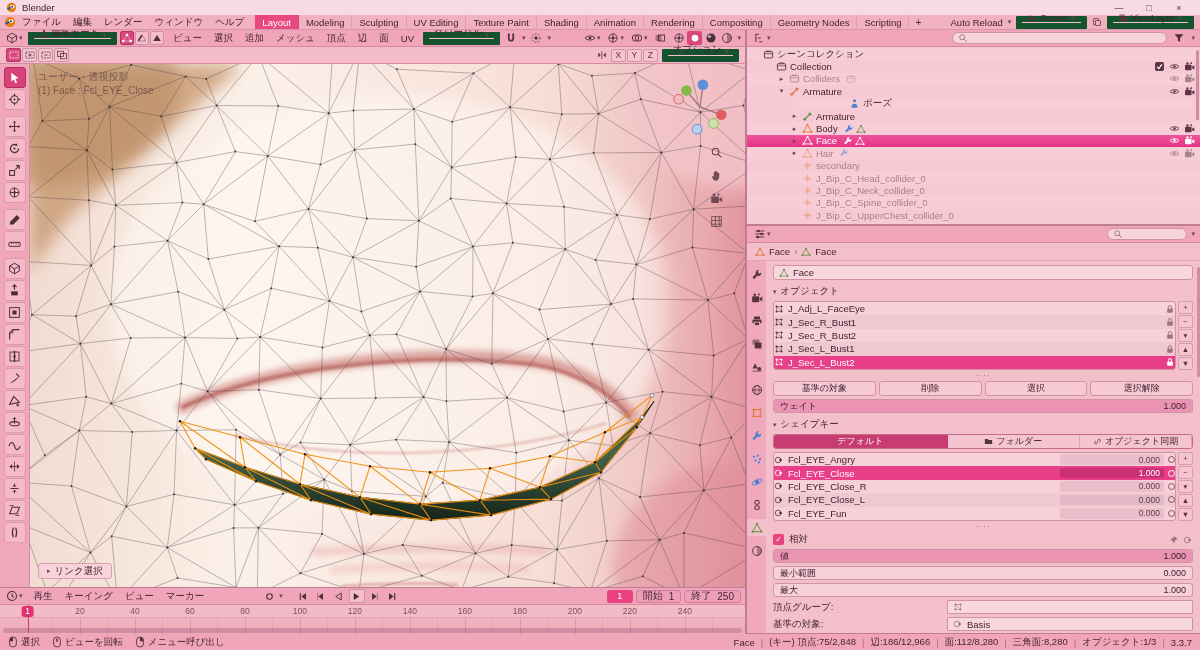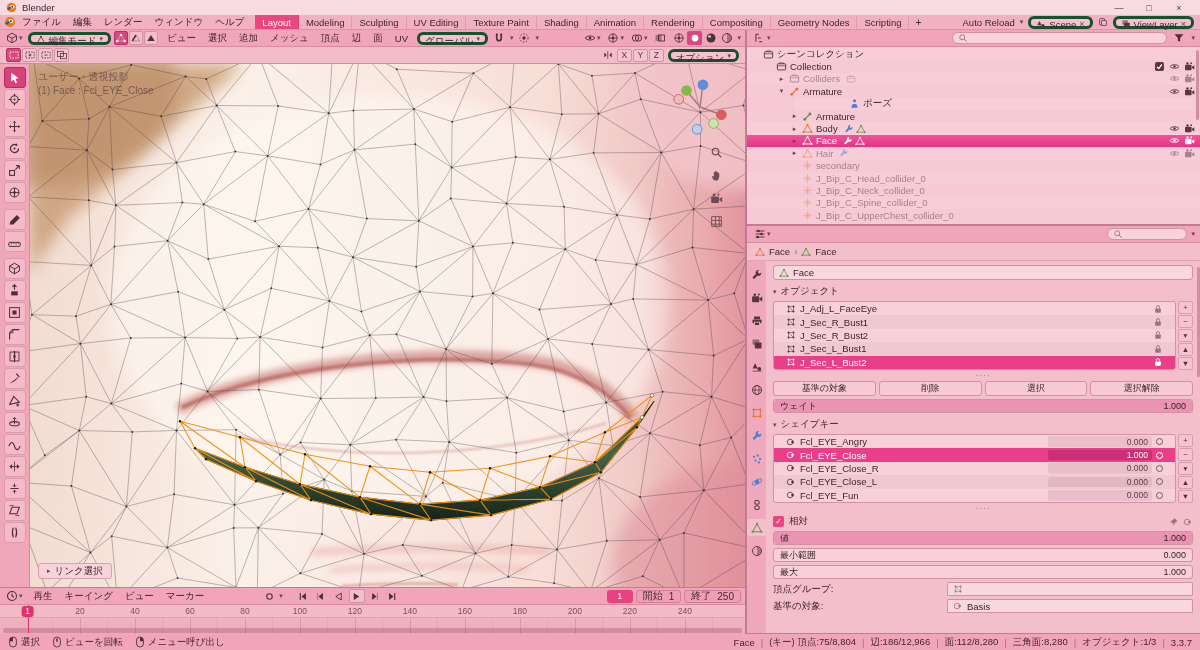"Scene" .pill { align-items: flex-start -> flex-end; border: 3px solid #14532d -> 6px solid #14532d; border-radius: 6px -> 1px }
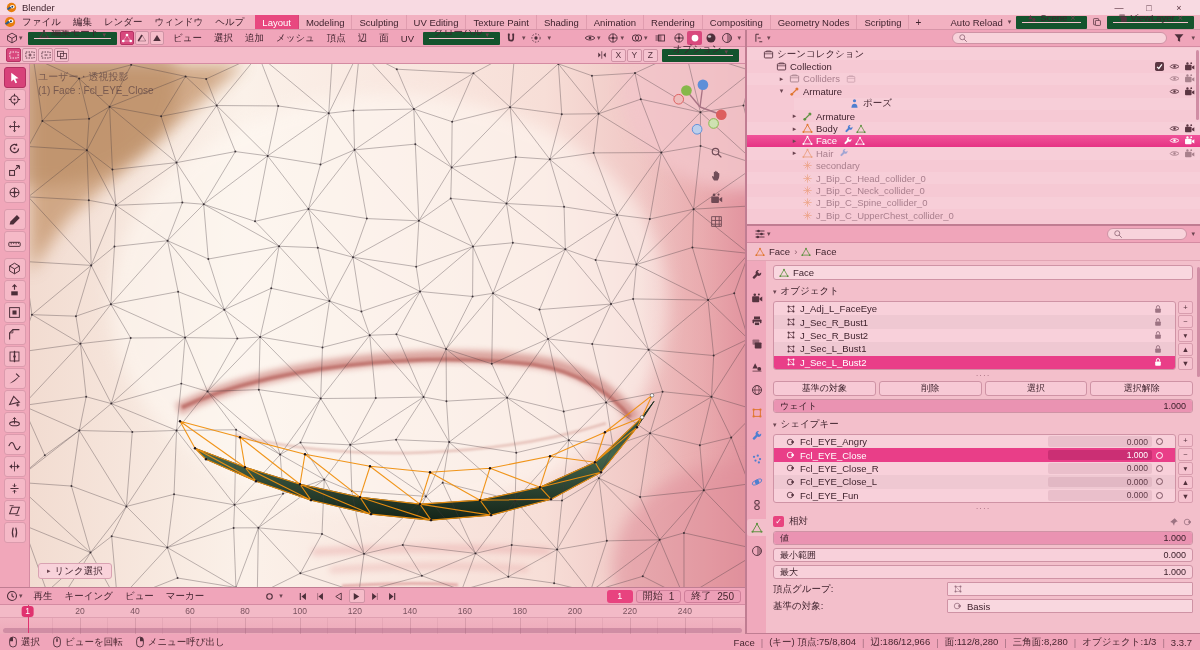"J_Adj_L_FaceEye" .lrow { padding: 0 12px -> 0 0 }
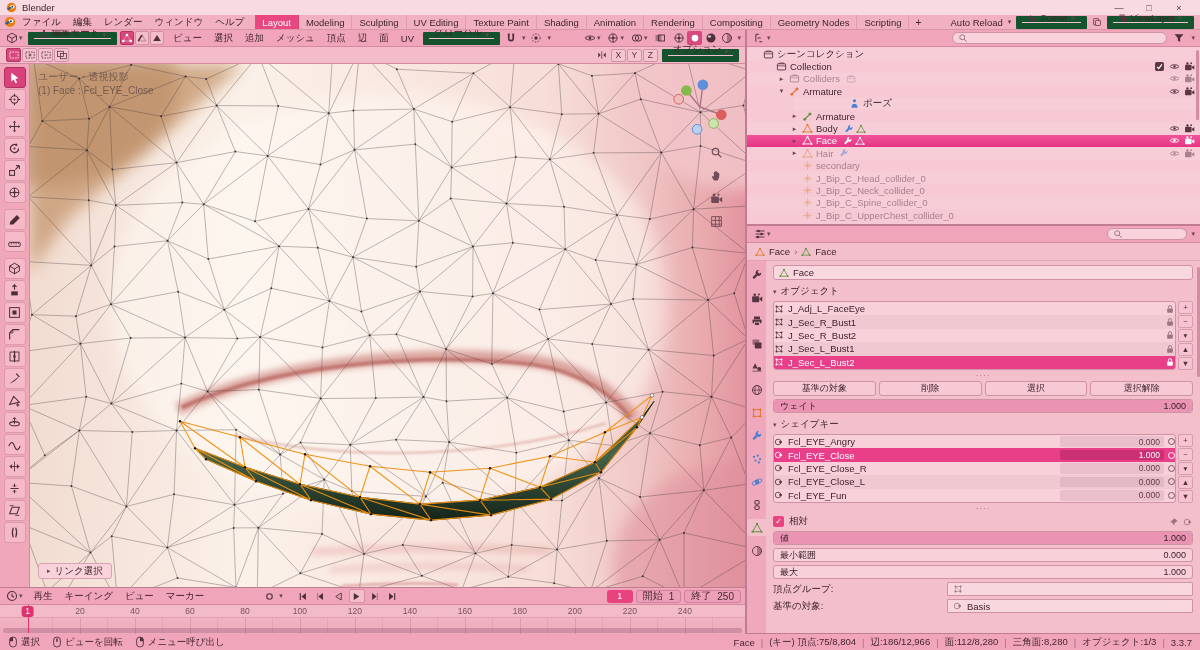"デフォルト" div.seg { html: none -> <div> <div> <span>デフォルト</span> </div> <div> <svg> <use></use> </svg> <span>フォルダー</span> </div> <div> <svg> <use></use> </svg> <span>オブジェクト同期</span> </div> </div> }
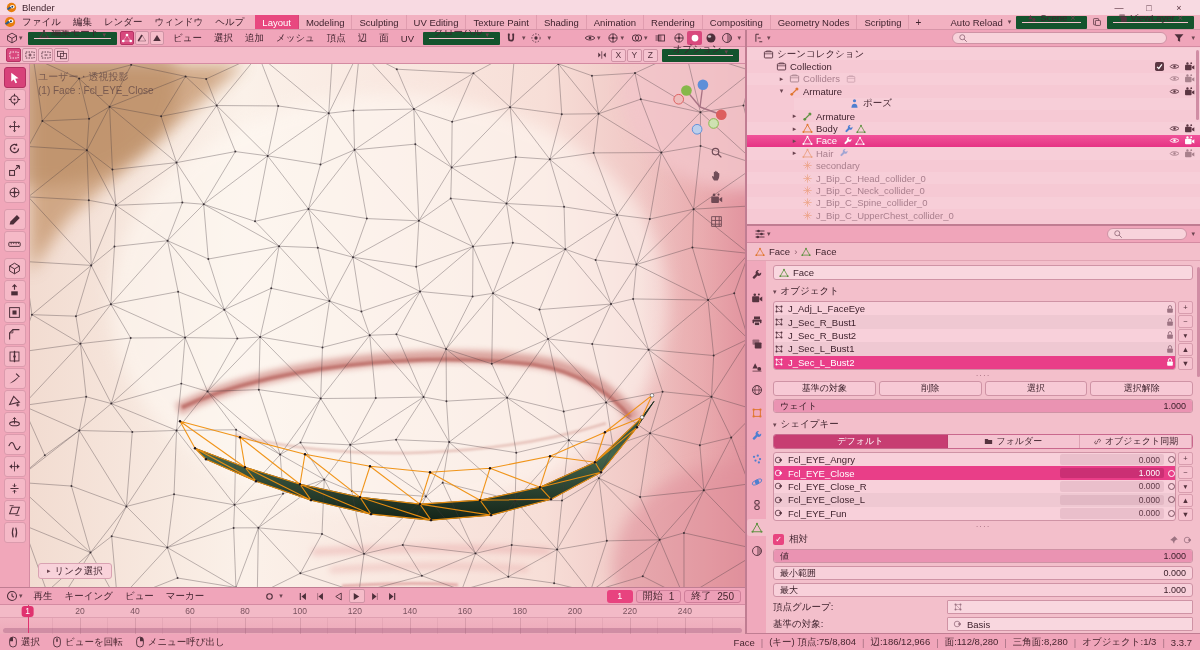"(キー) 頂点:75/8,804" span.stat { text: :75/8,804 -> :75/2,848 }
